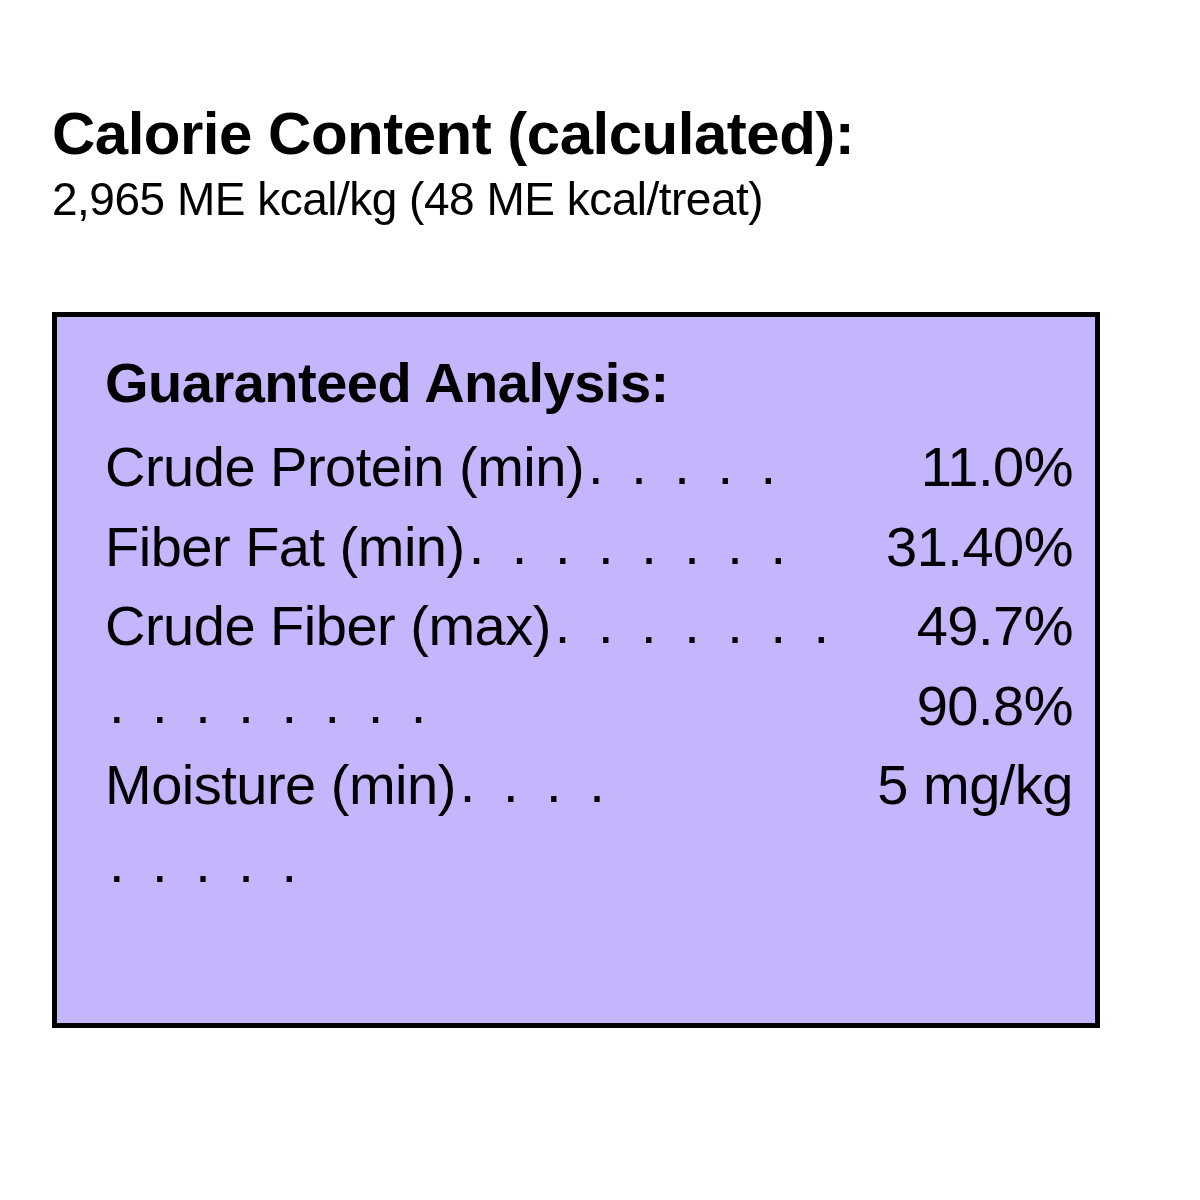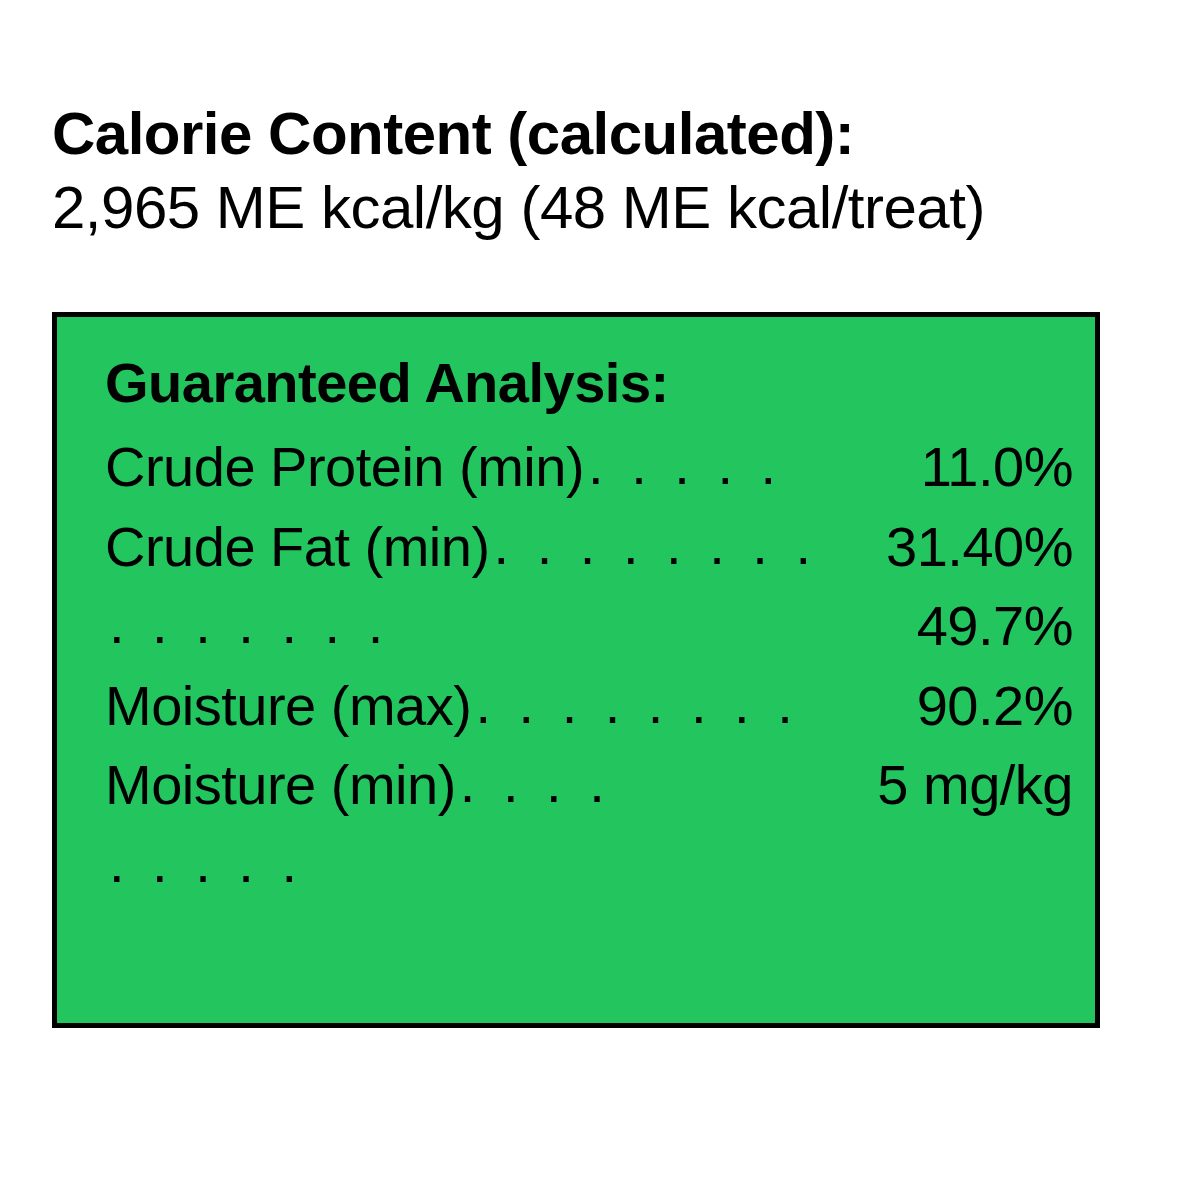"2,965 ME kcal/kg (48 ME" .calorie-value { font-size: 60px -> 46px }
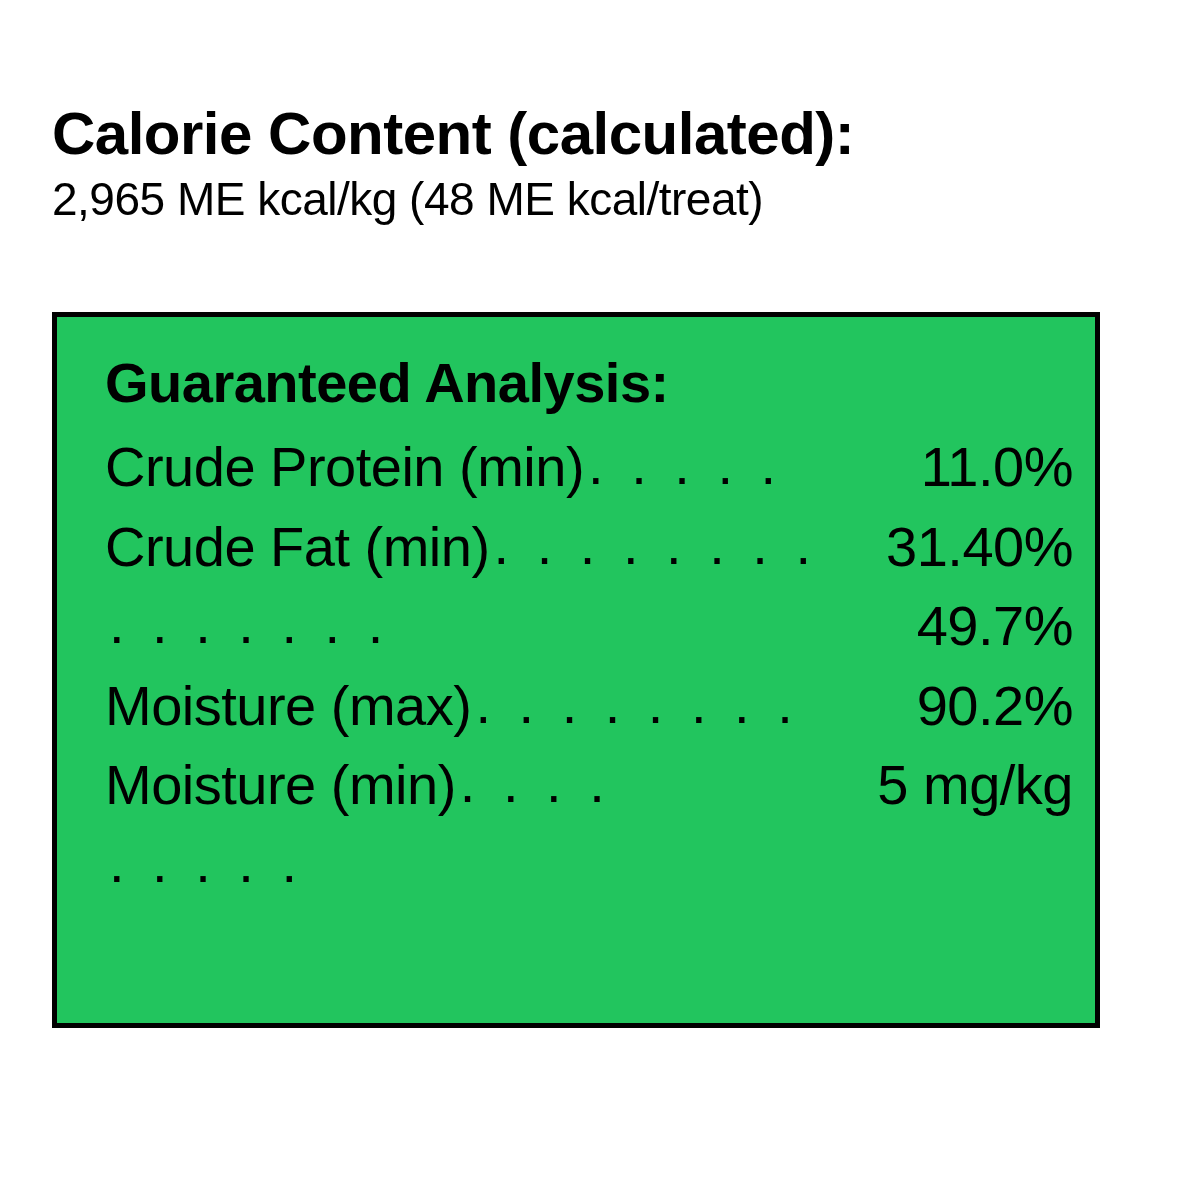"Guaranteed Analysis:" .ga-box { background: #22c55e -> #c4b5fd }
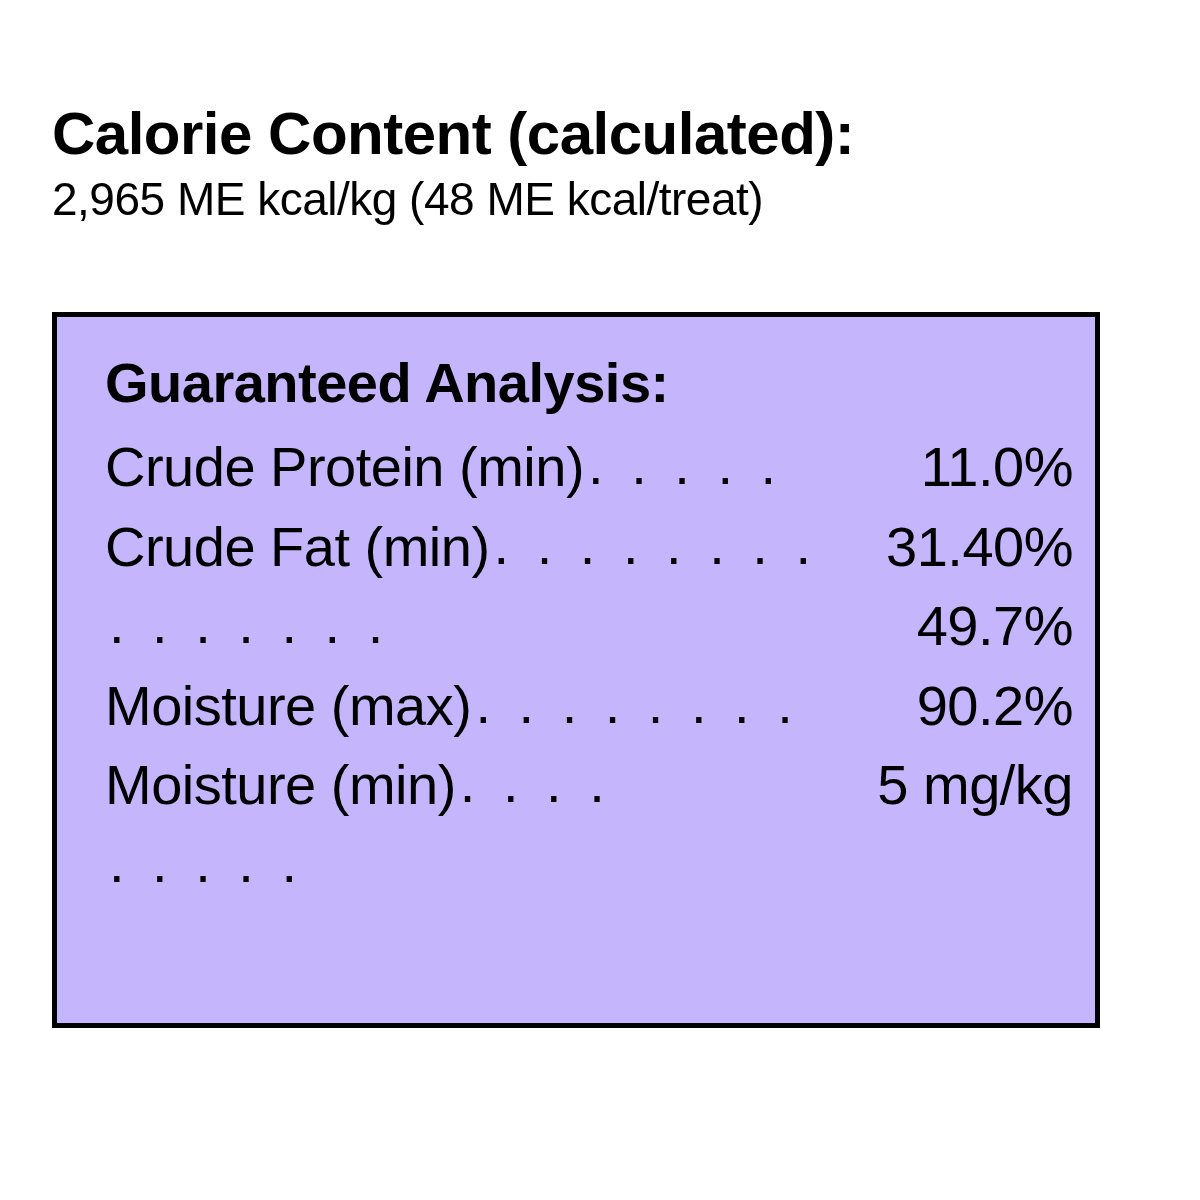"Crude Fat (min)" span.ga-label { text: Crude -> Fiber }
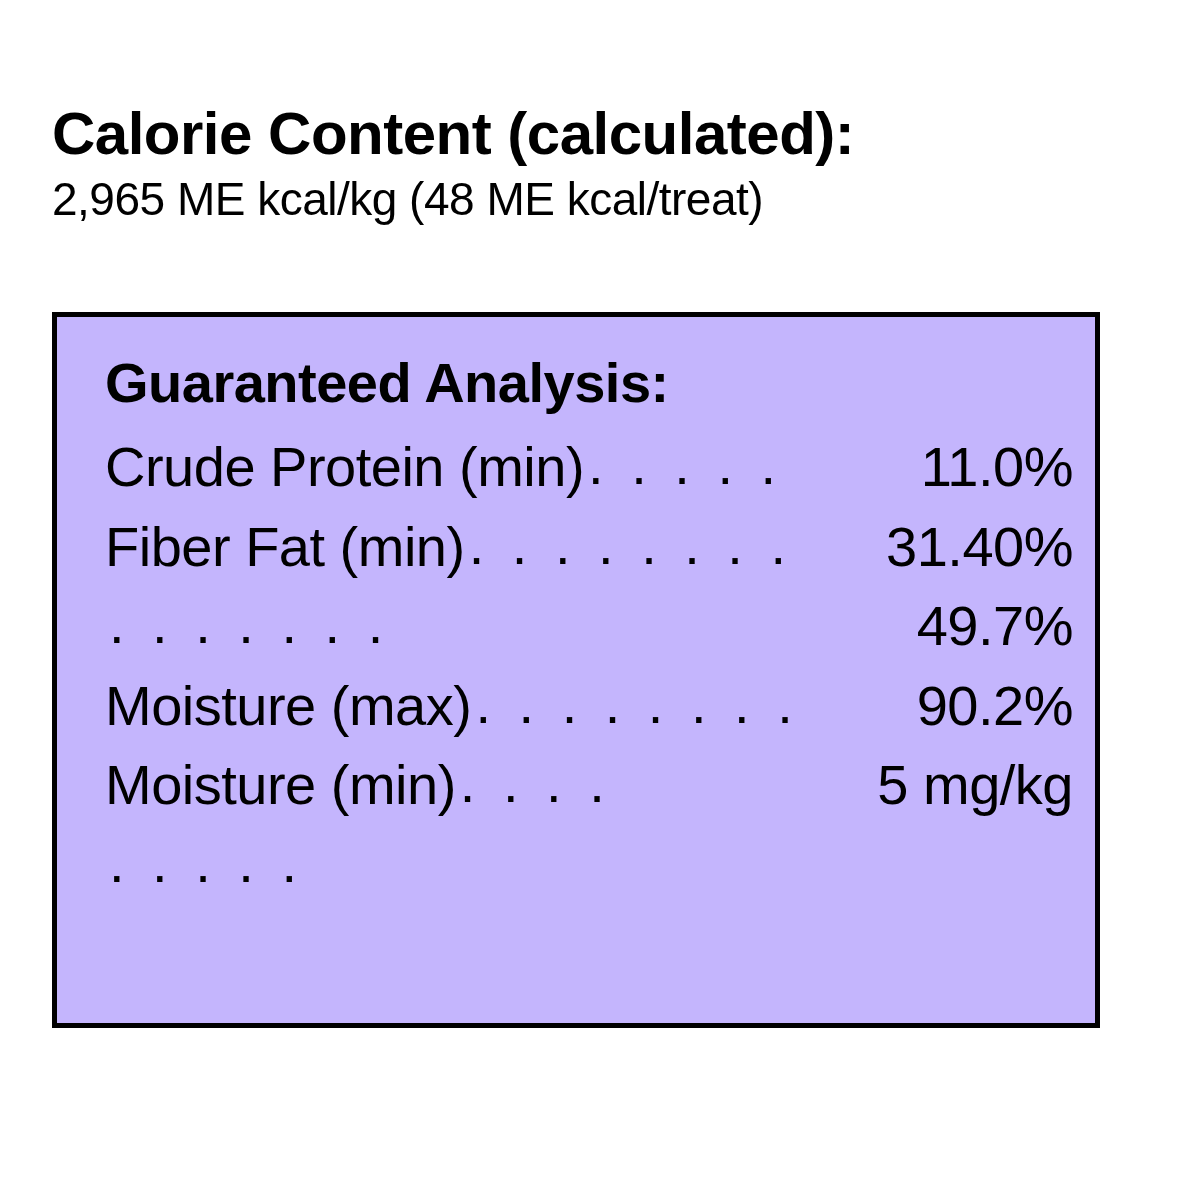"Crude Fiber (max)" span.ga-label { html: none -> <span>Crude Fiber (max)</span> }
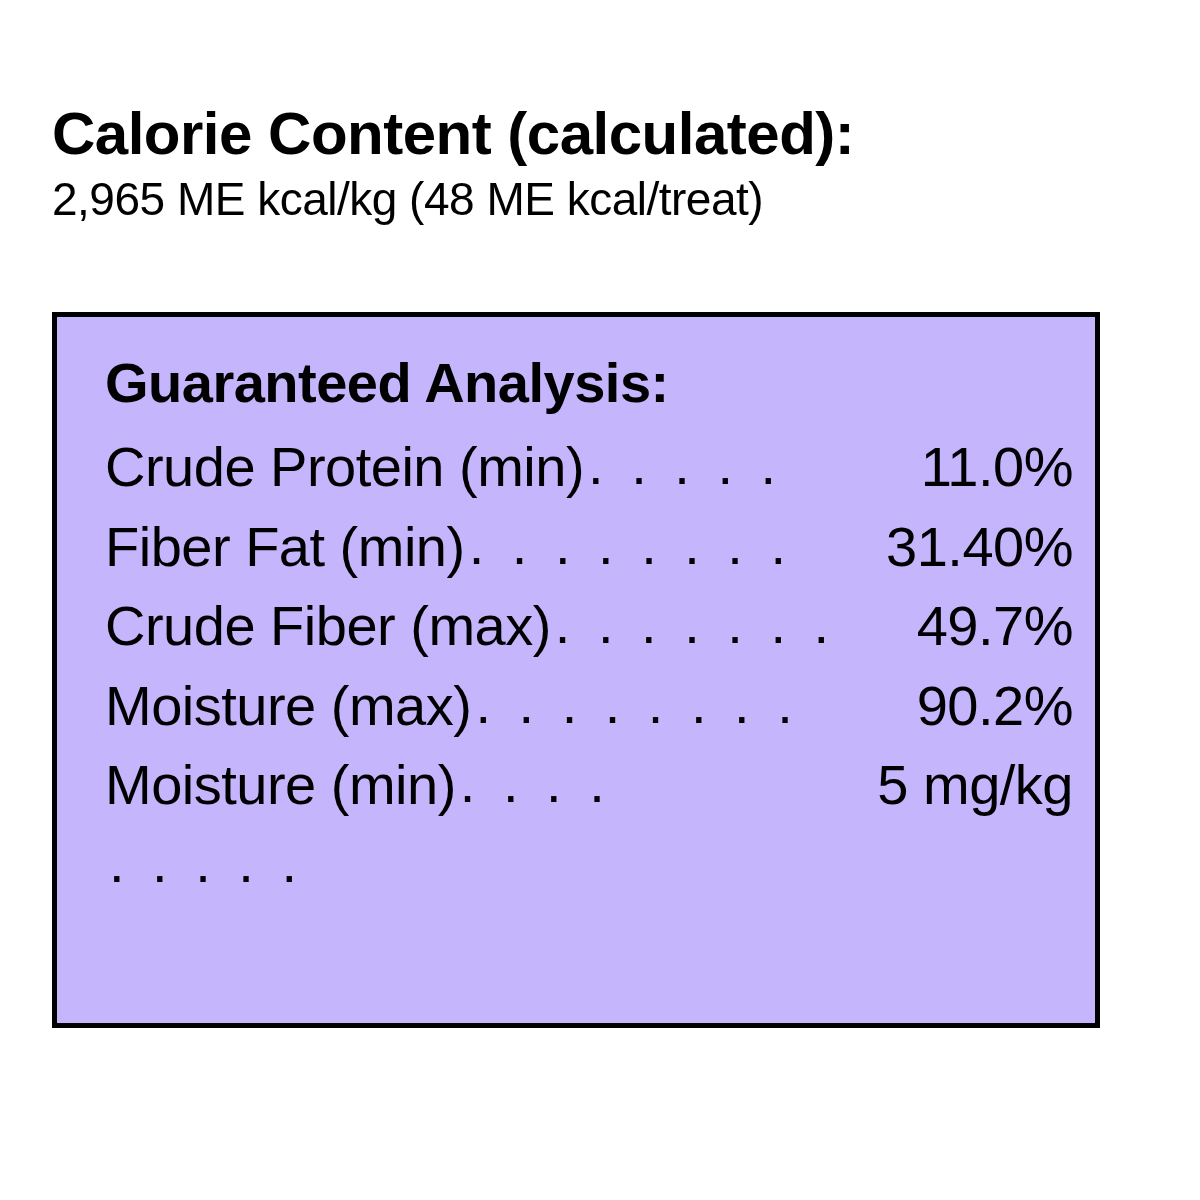"Moisture (max)" span.ga-label { html: <span>Moisture (max)</span> -> none }
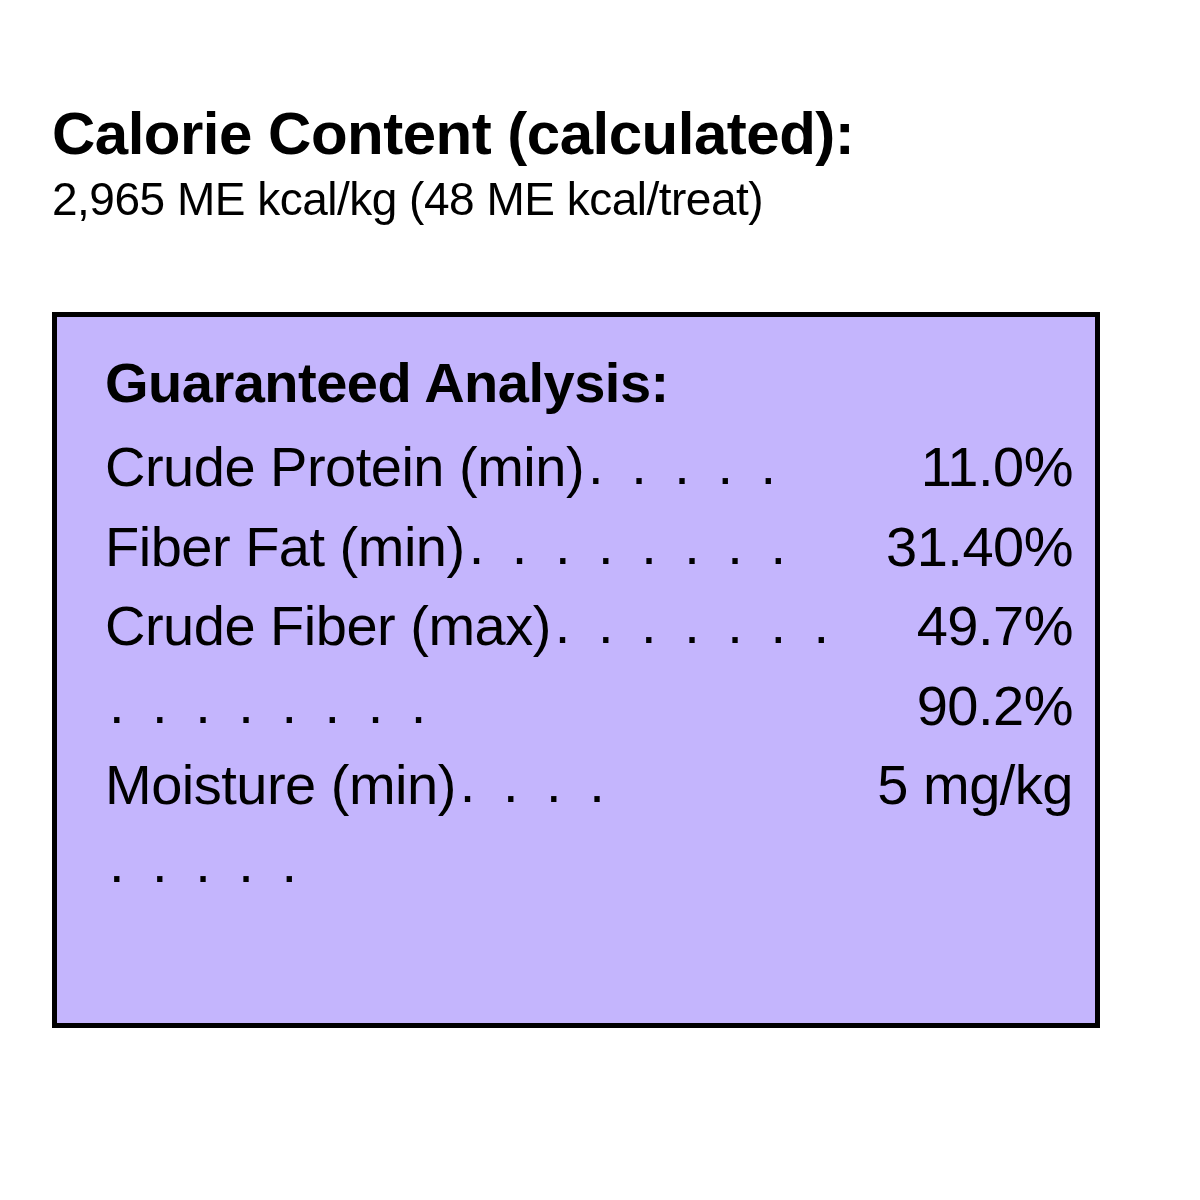"90.2%" span.ga-value { text: 90.2% -> 90.8% }
